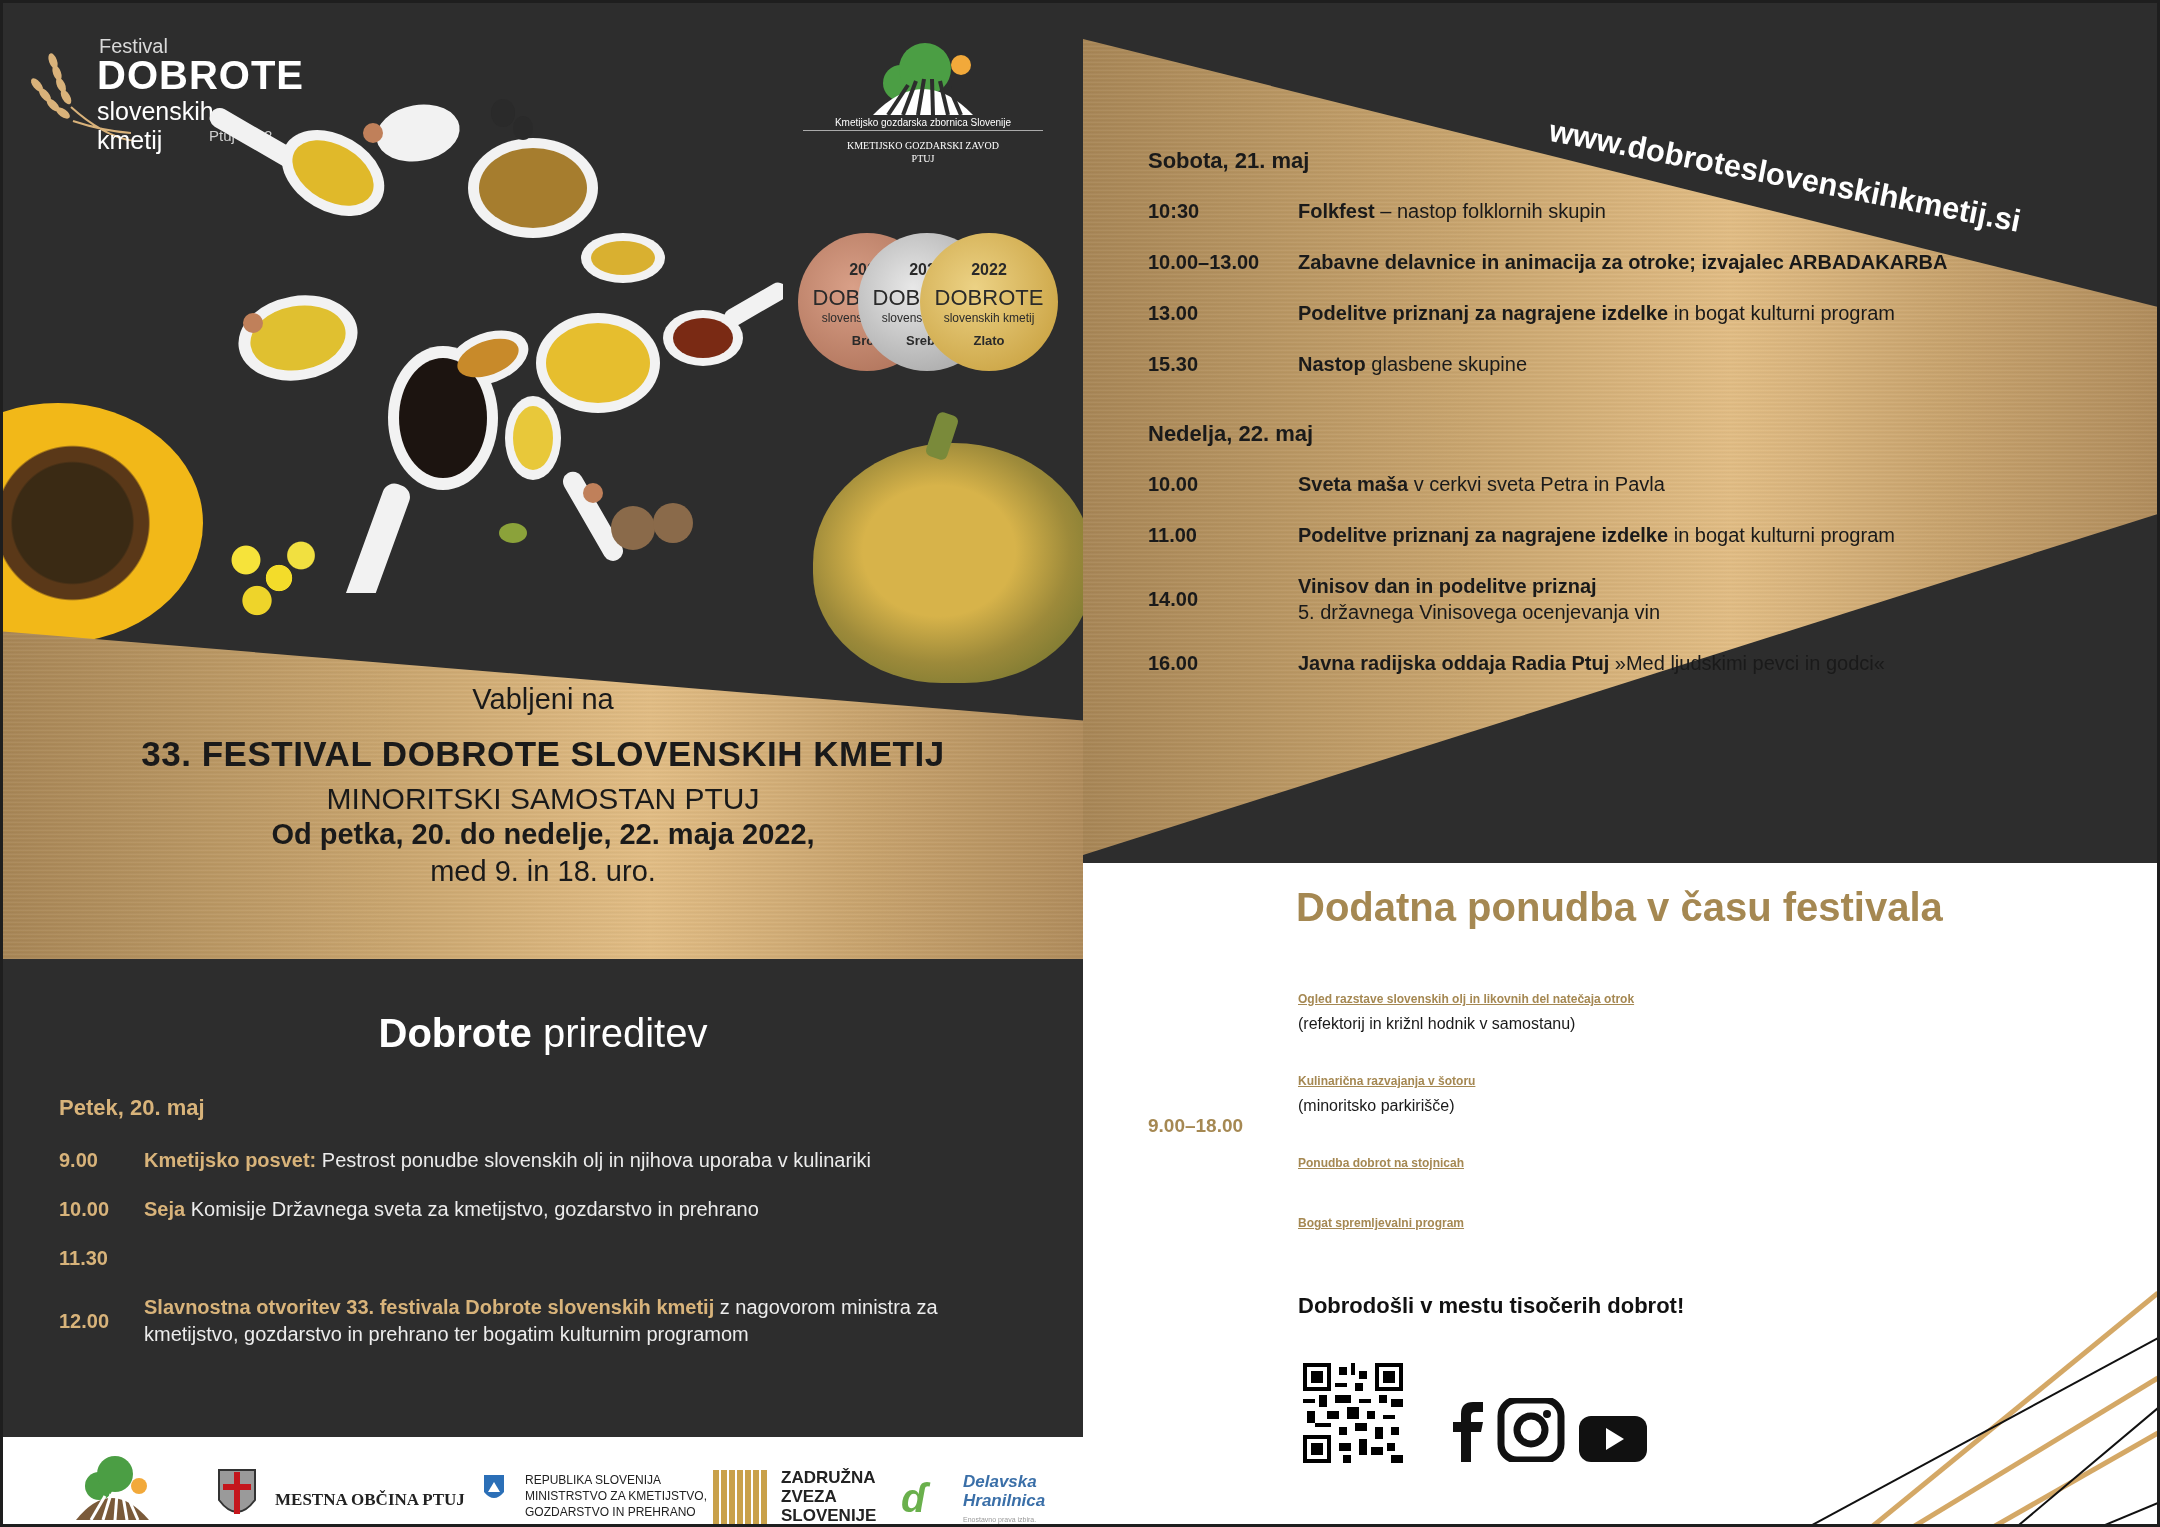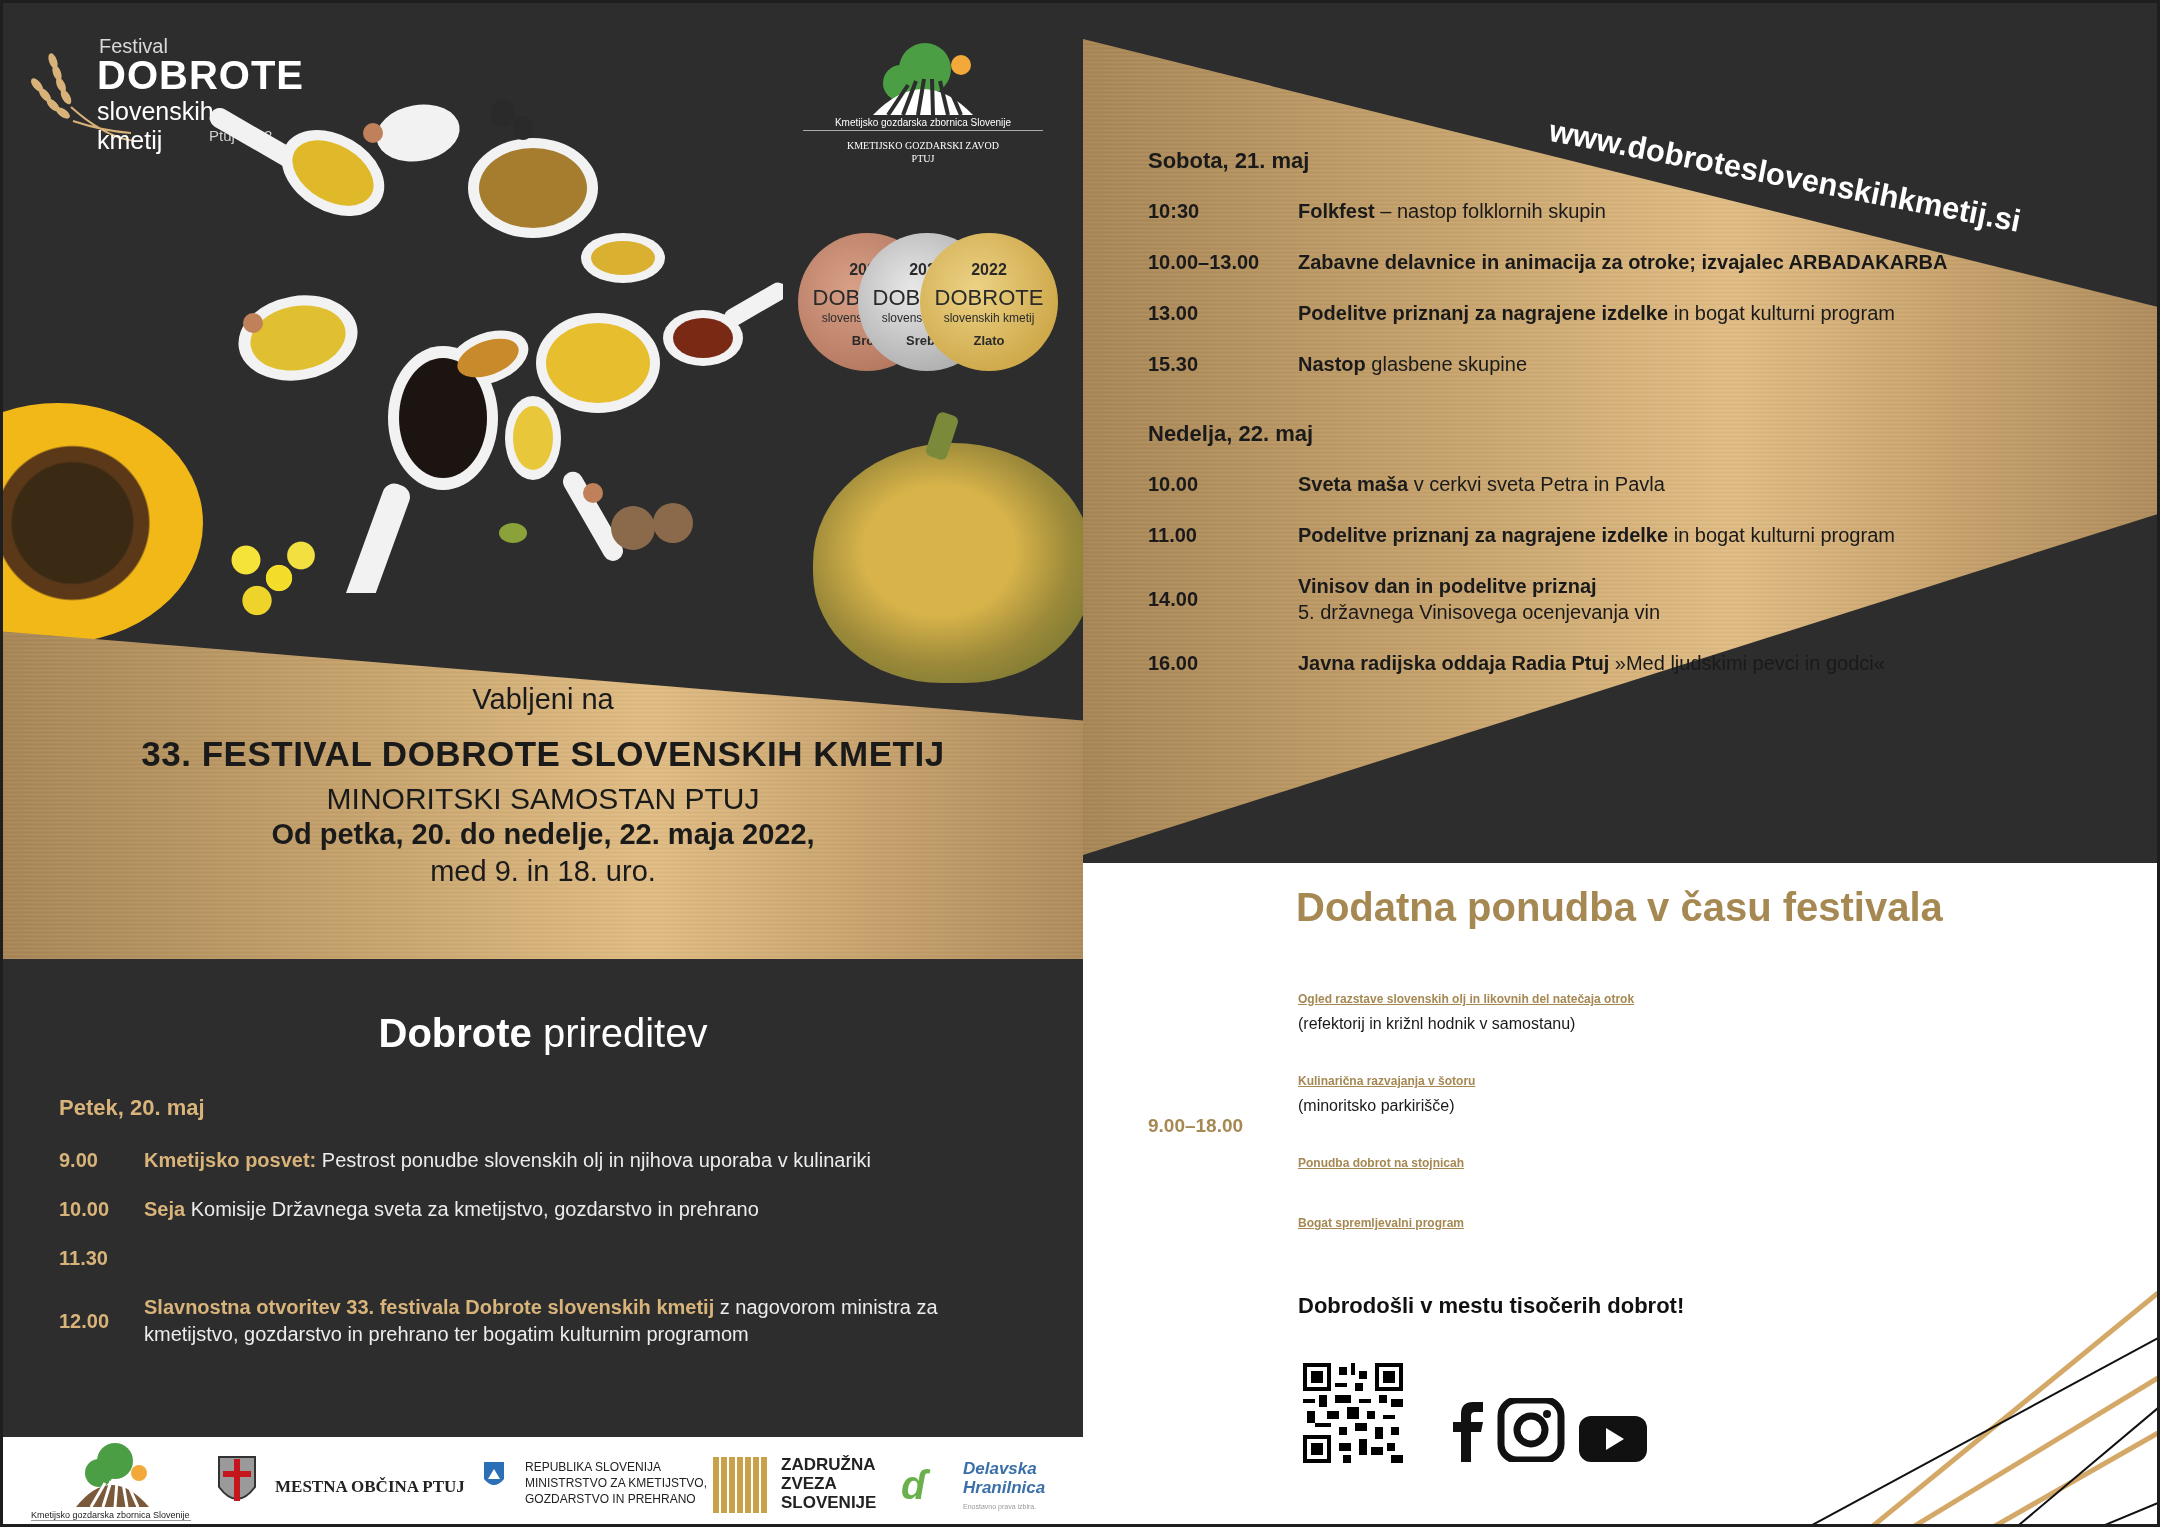"REPUBLIKA SLOVENIJA" .sp { margin-top: none -> 13px }
